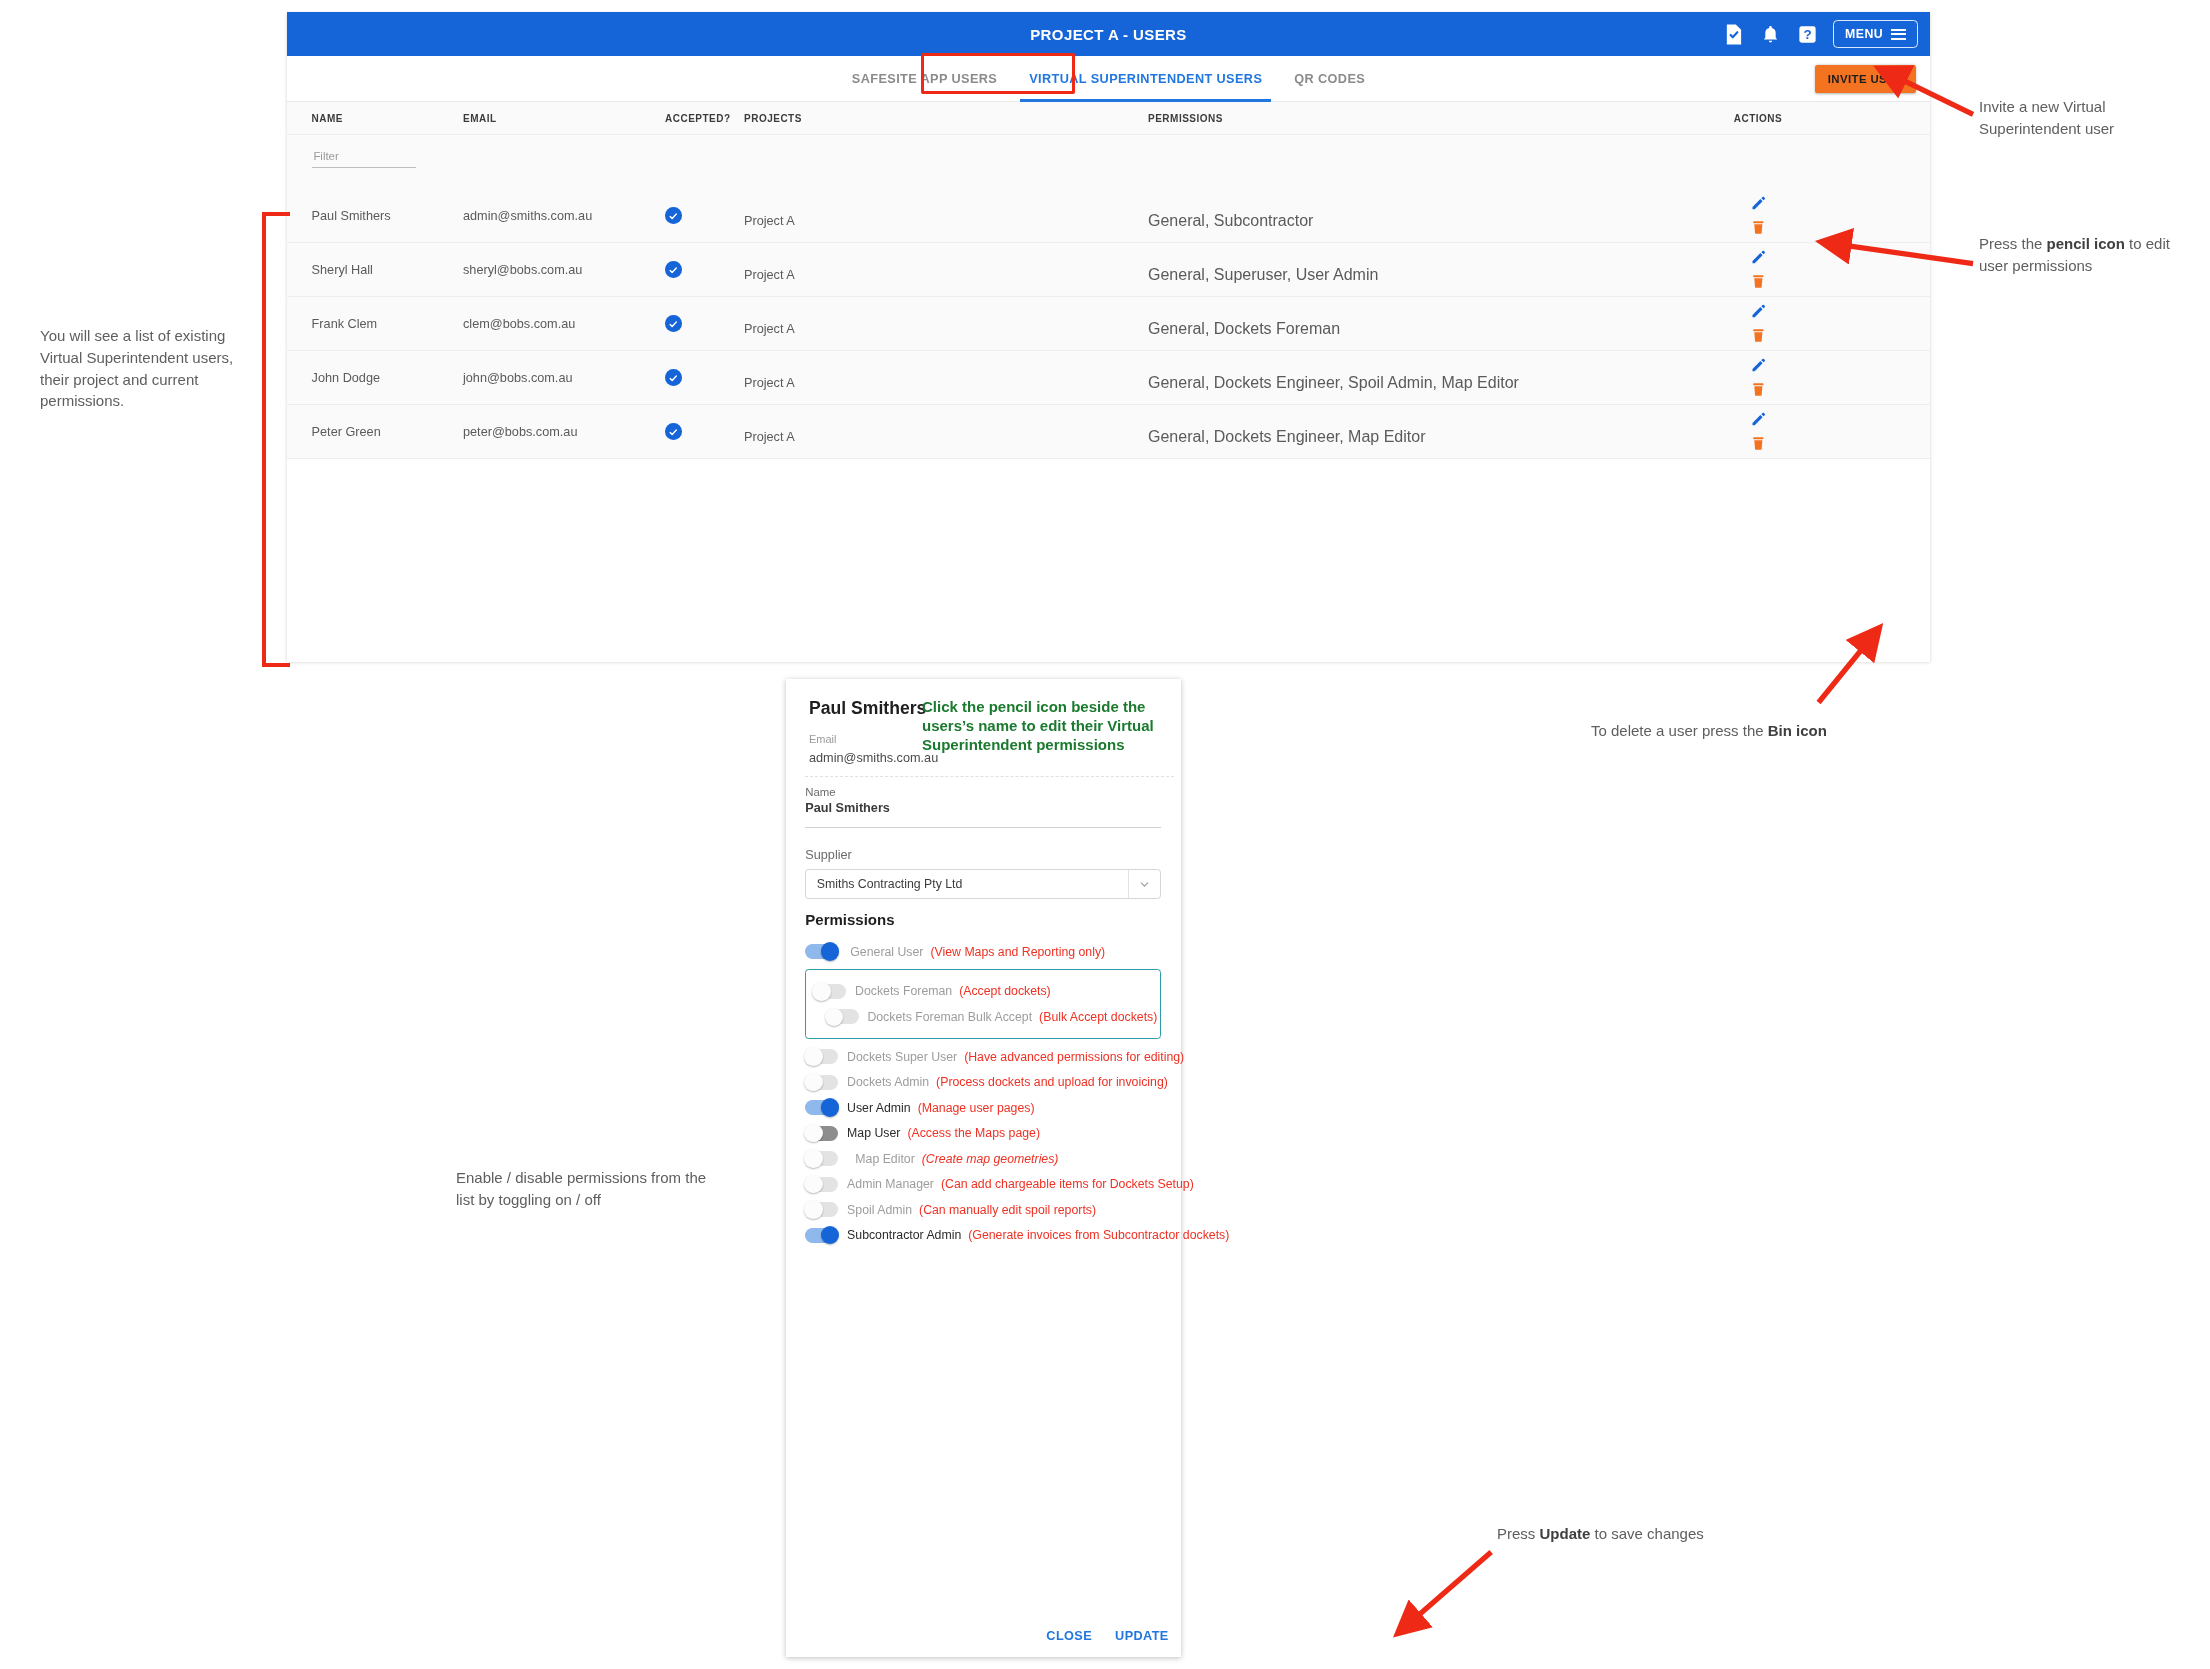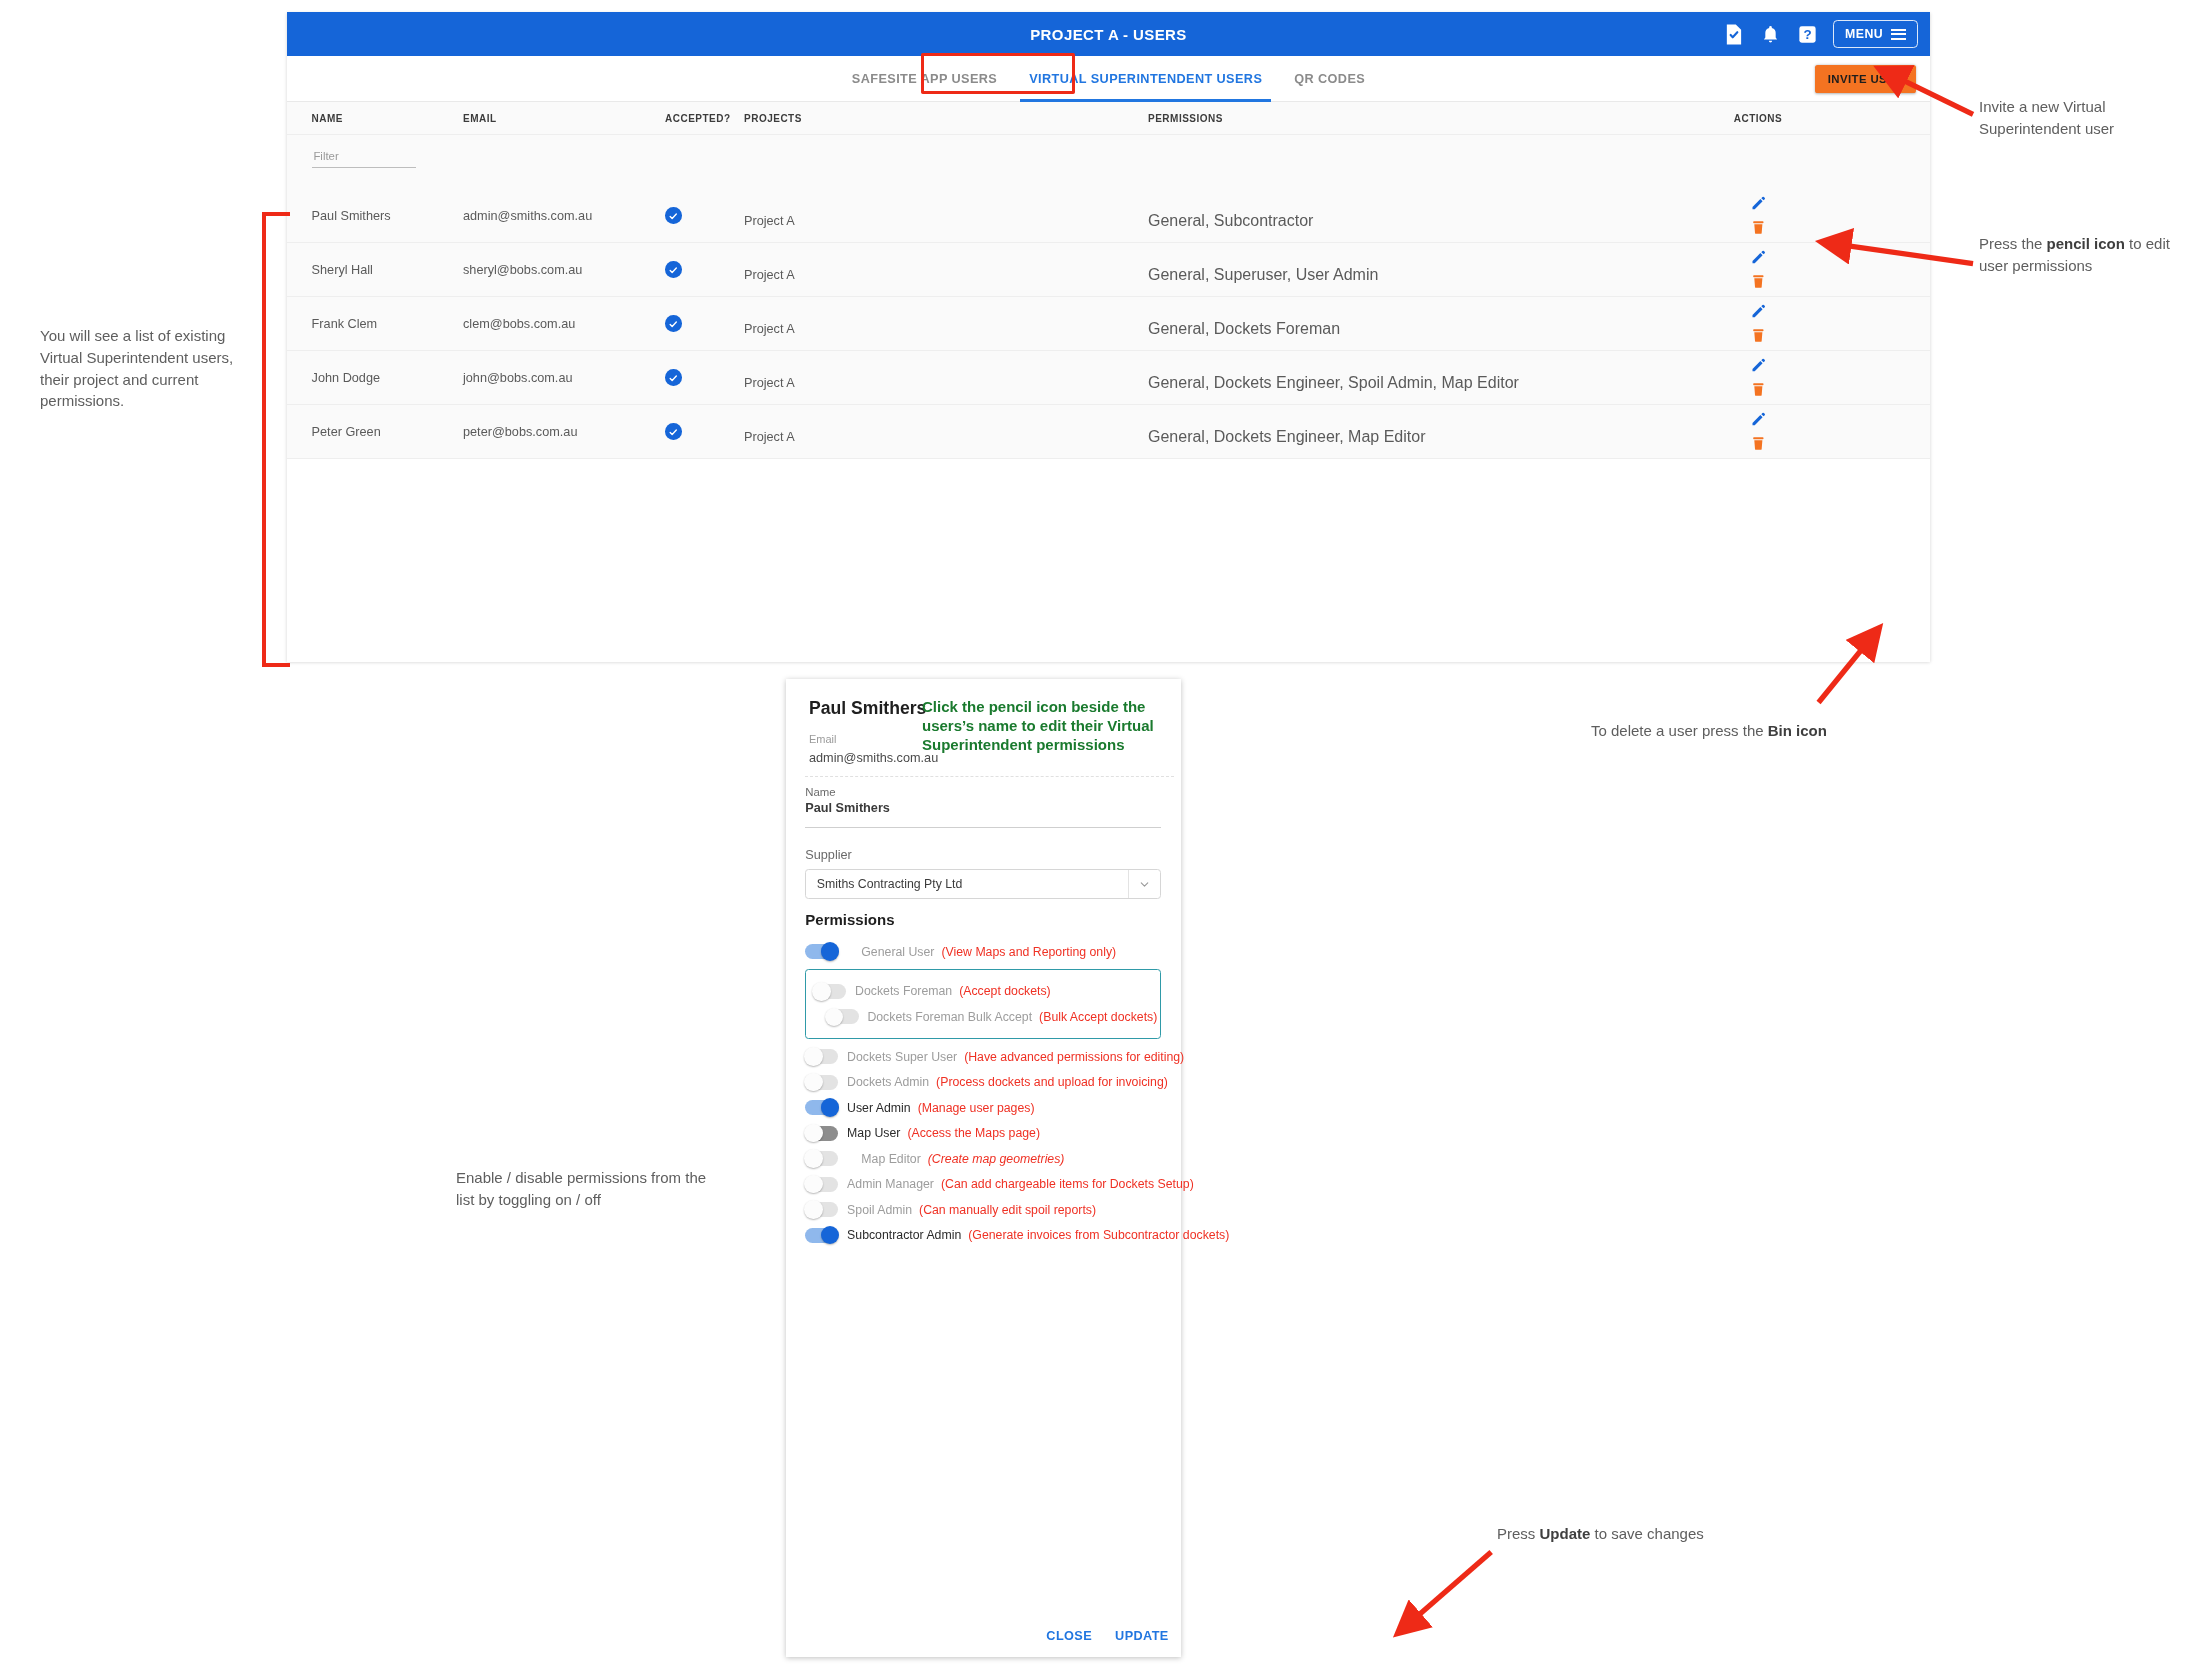"General User" span.perm-label { margin-left: 23px -> 12px }
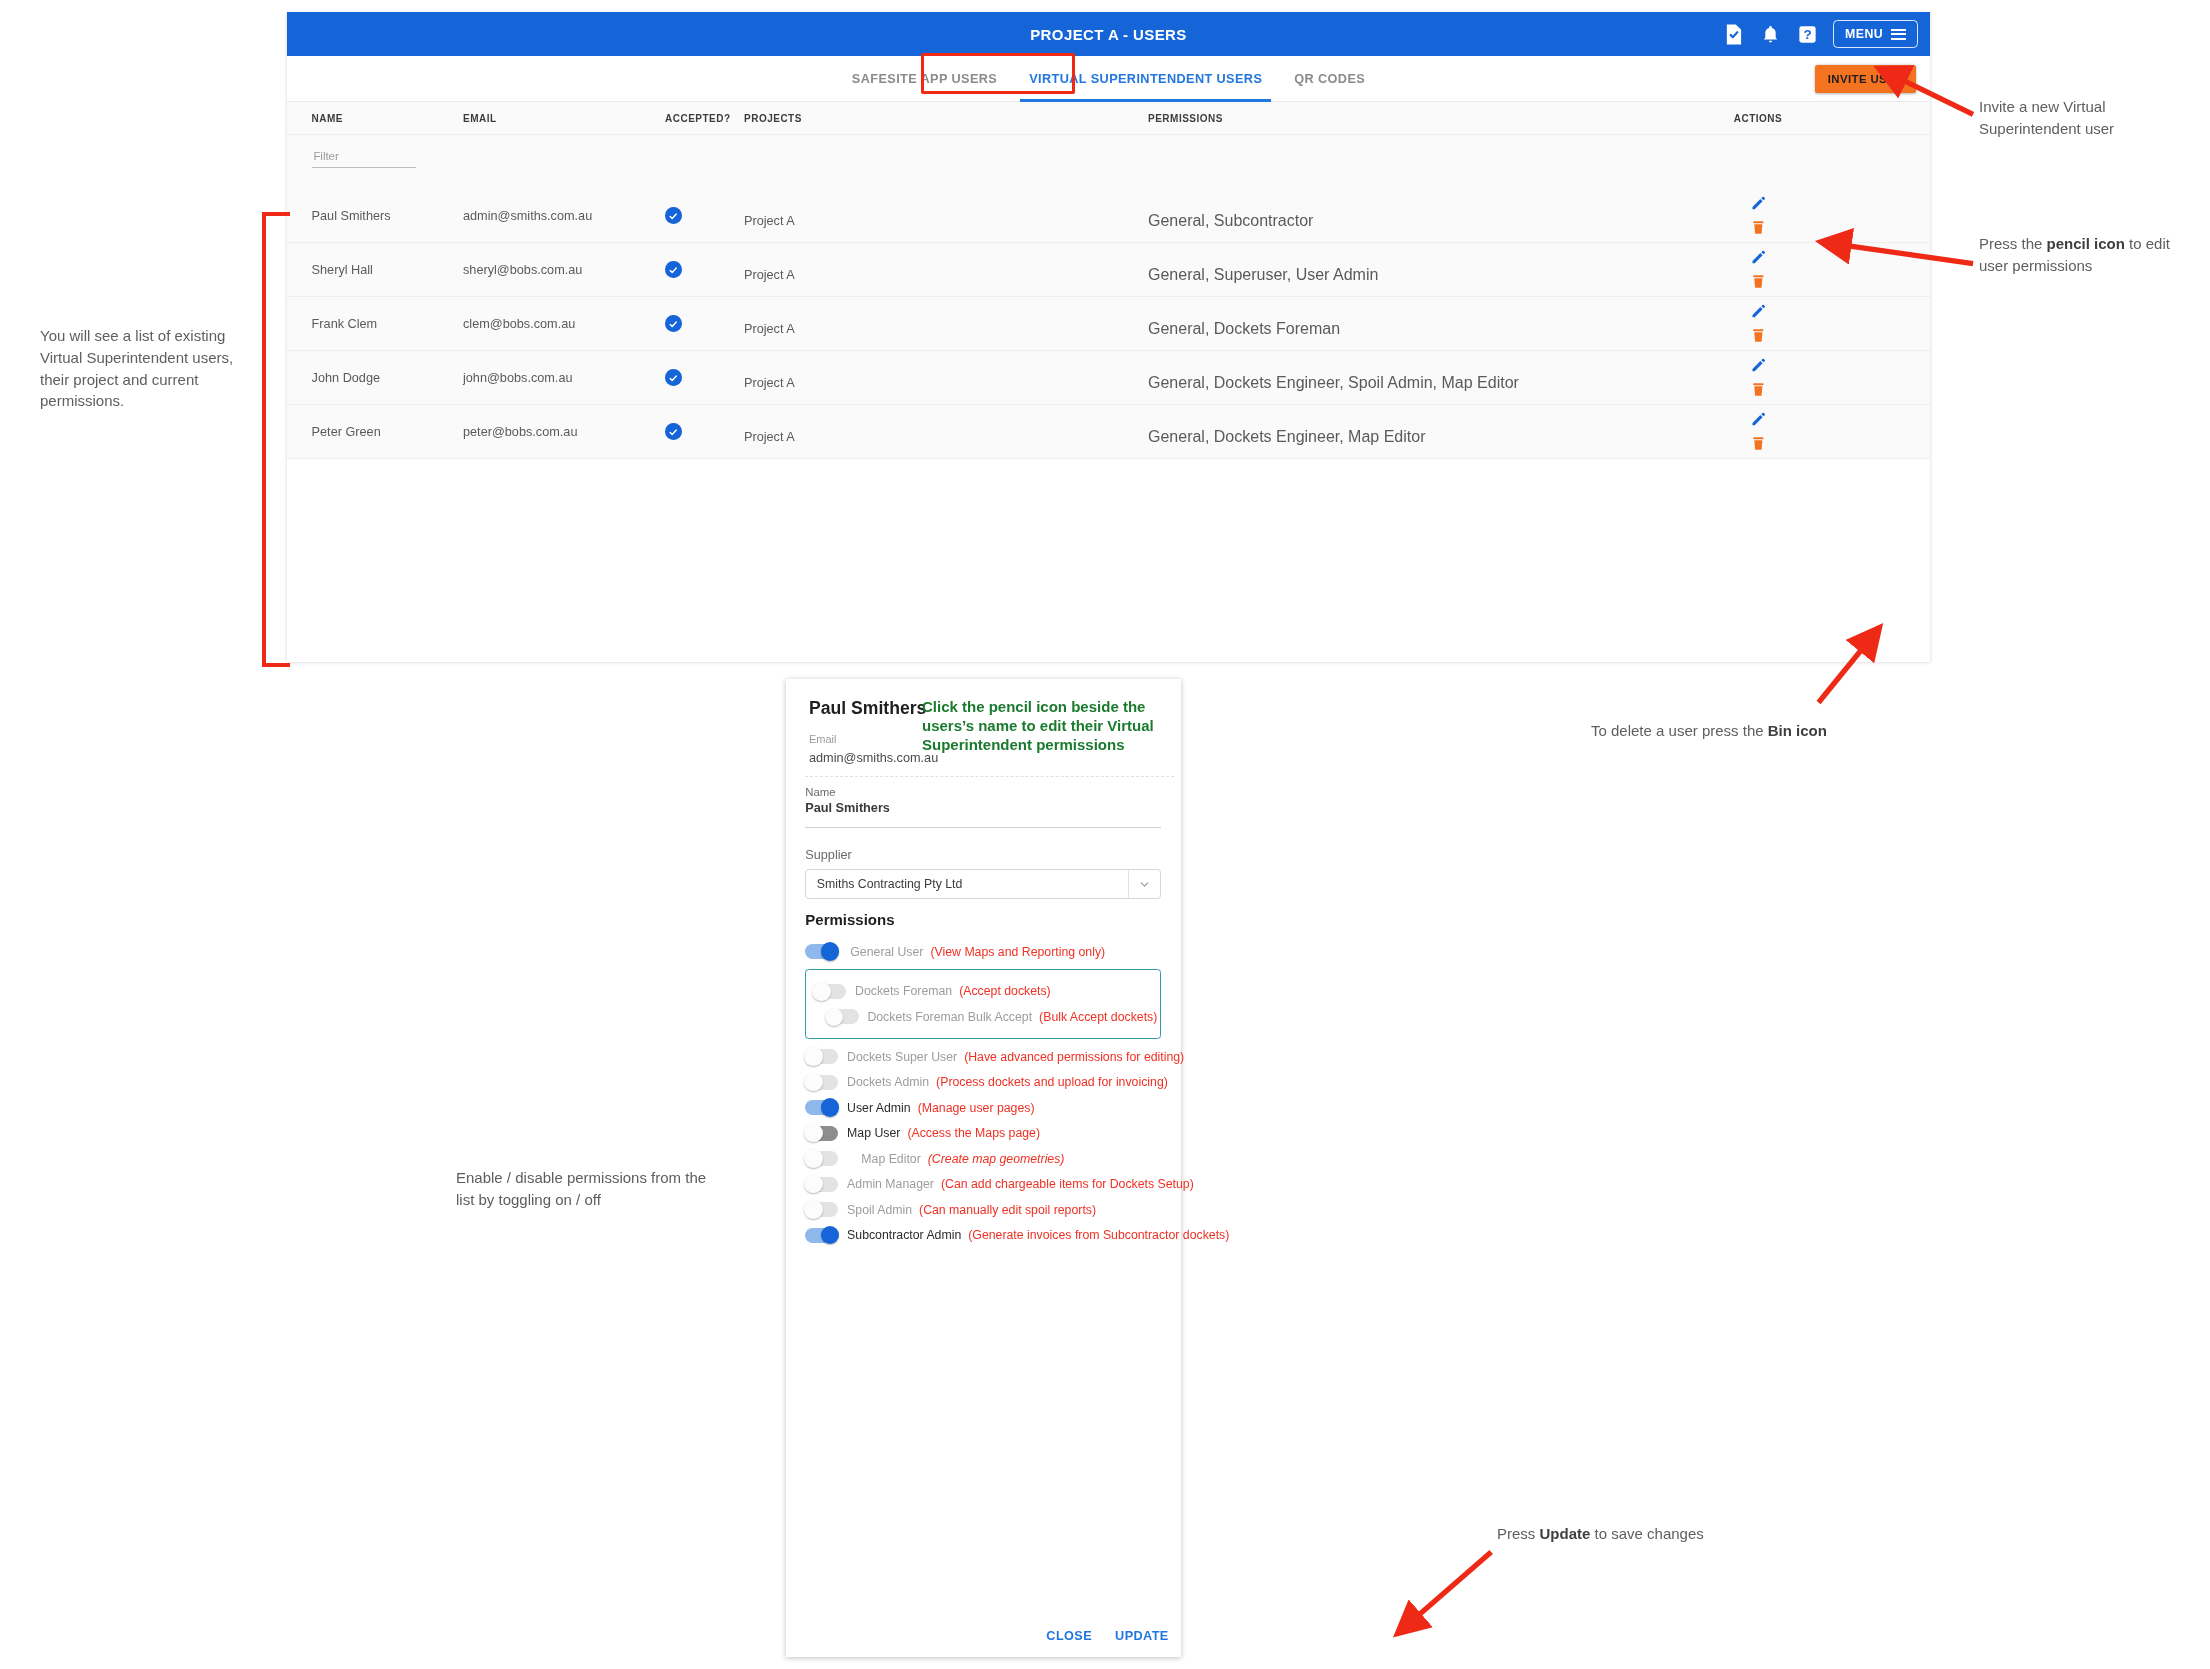"Map Editor" span.perm-label { margin-left: 23px -> 17px }
